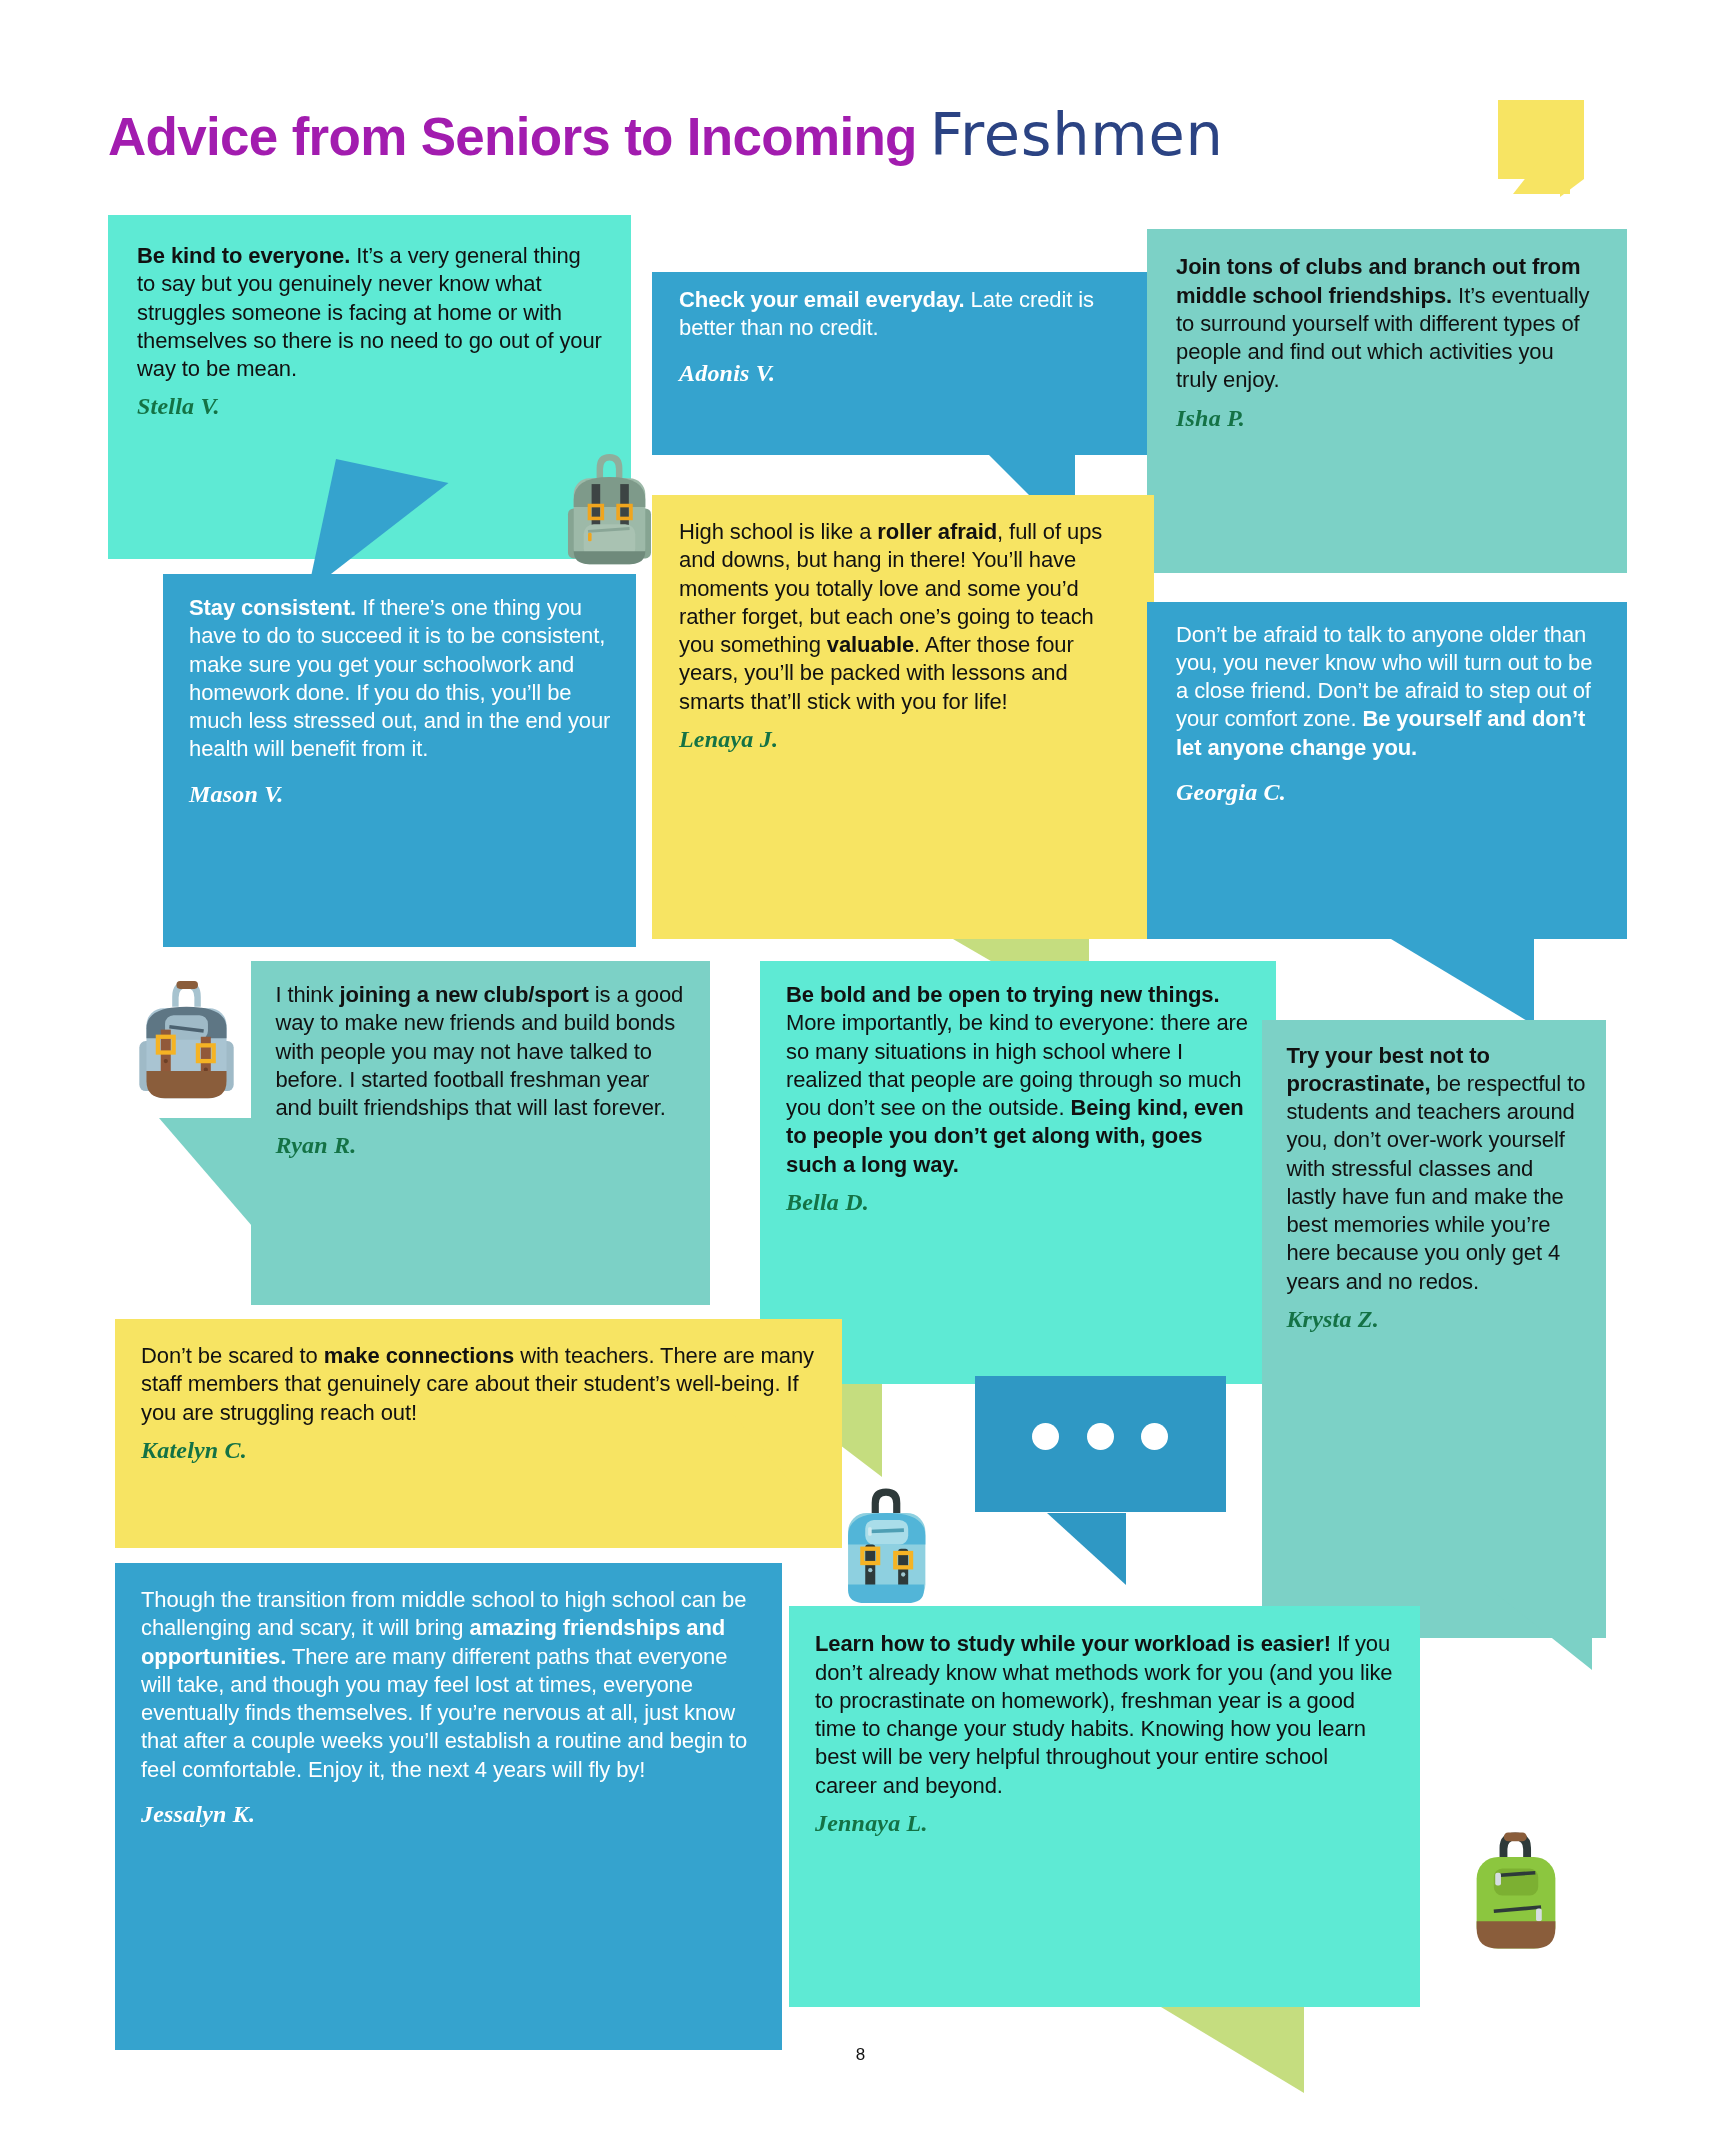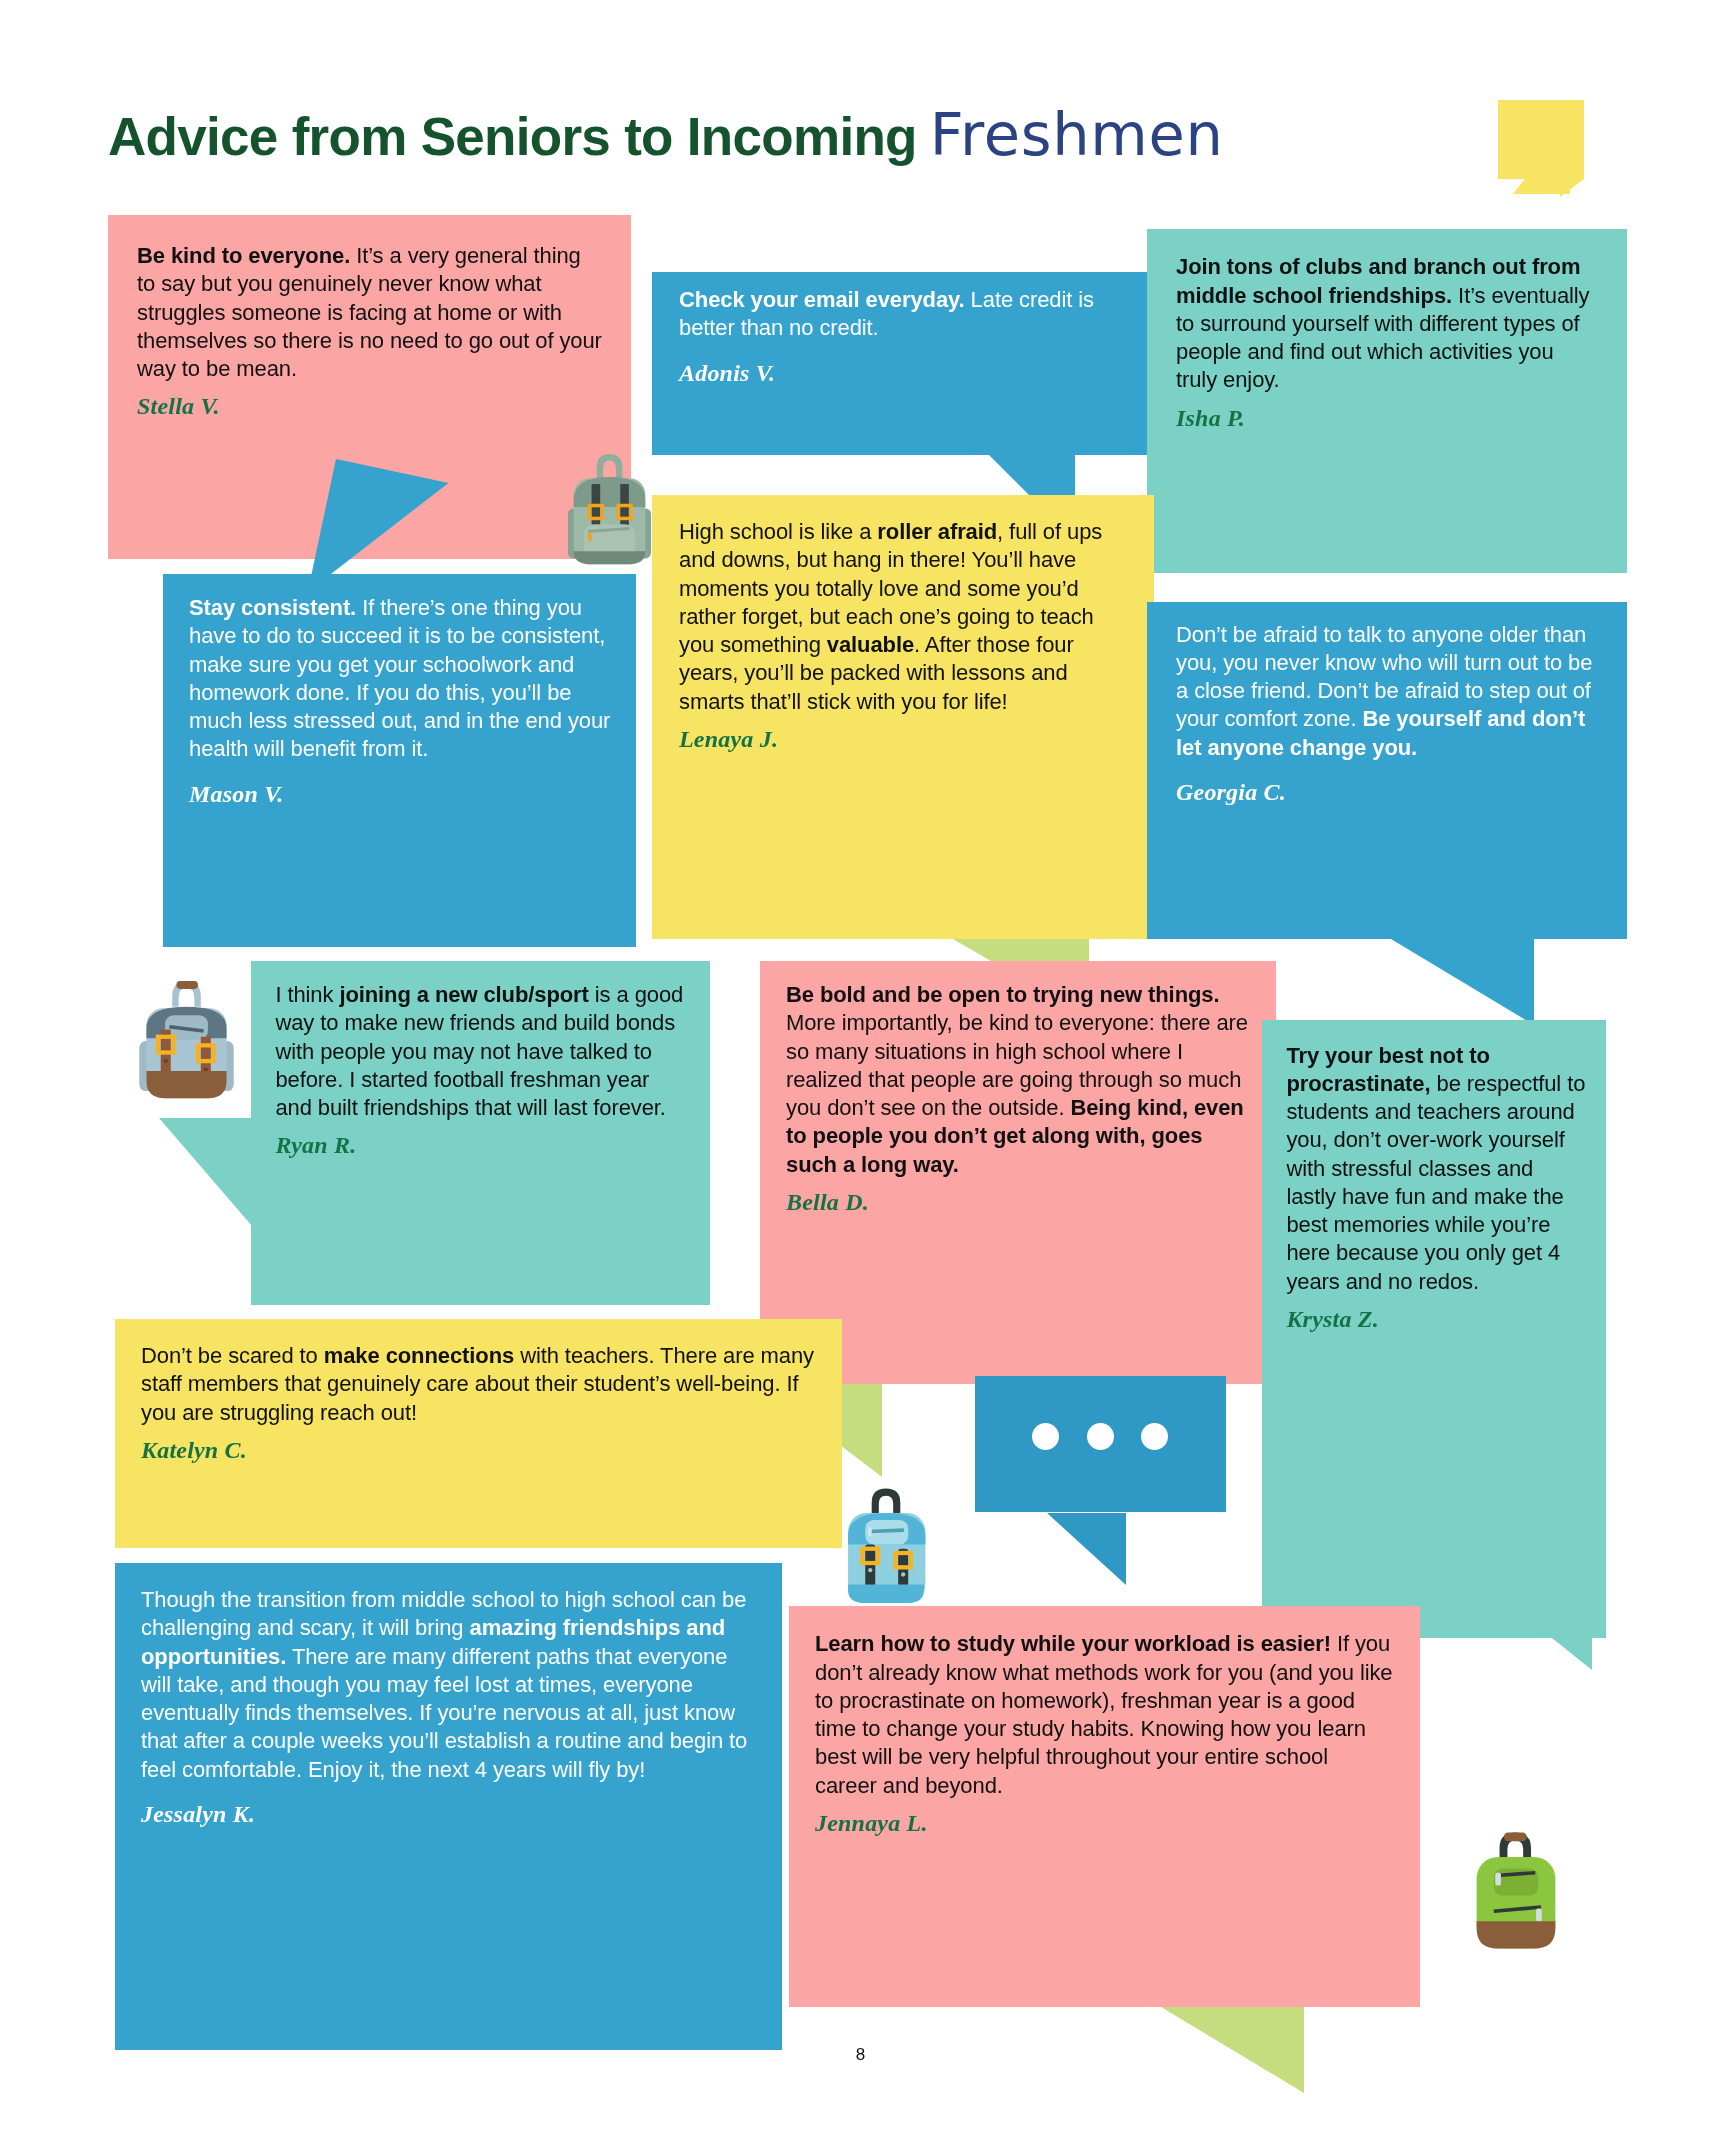"Advice from Seniors to Incoming" .title-main { color: #14532d -> #a21caf }
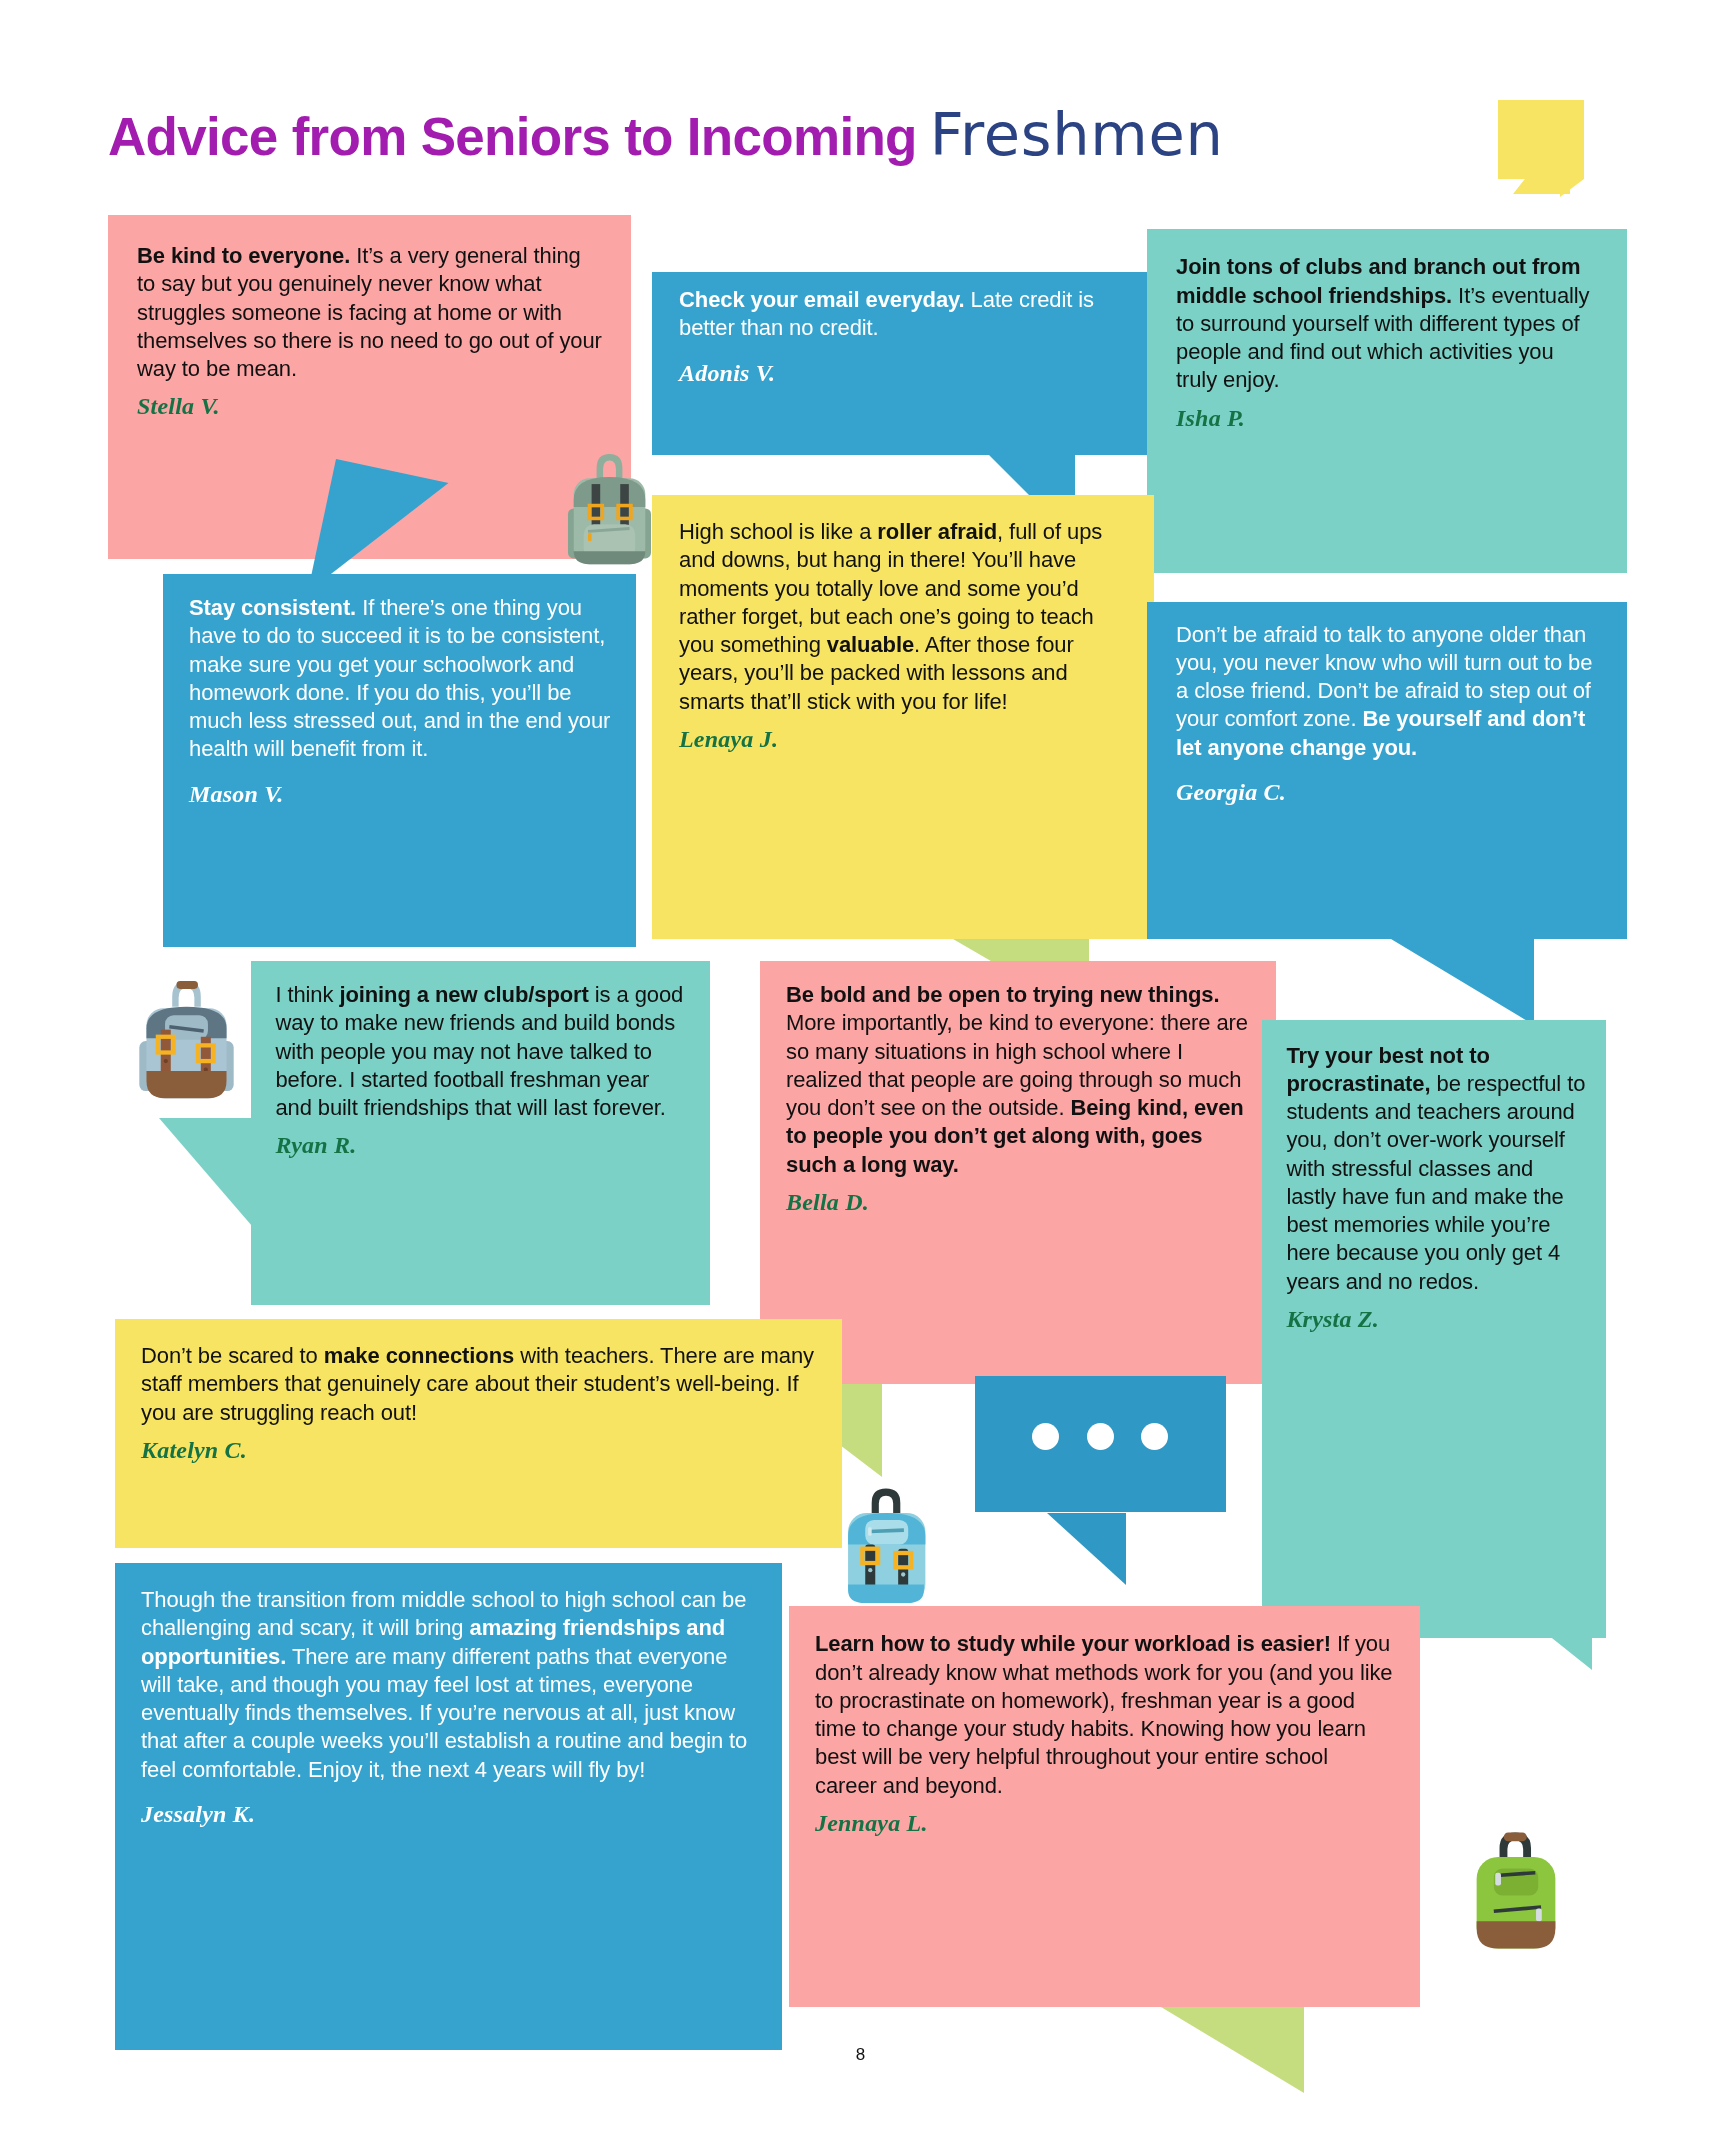"Be kind to everyone. It’s" .c-green { background: #fca5a5 -> #5eead4 }
